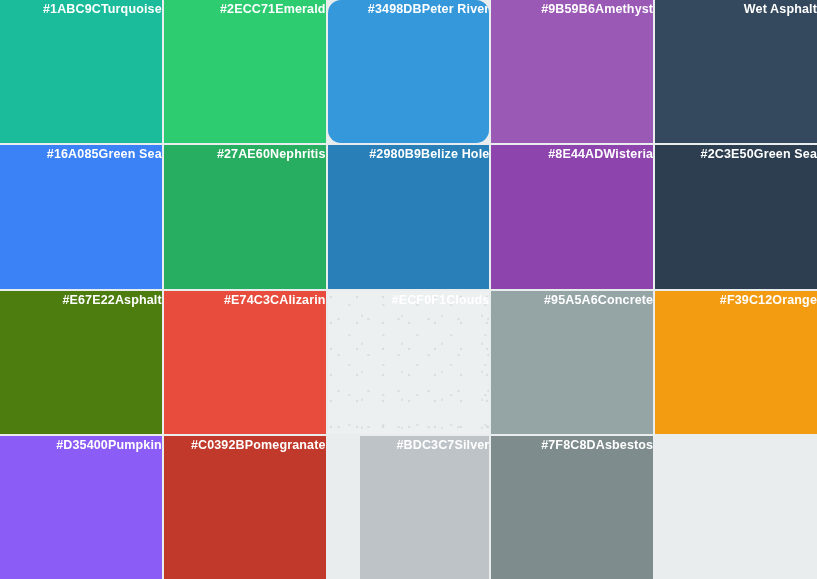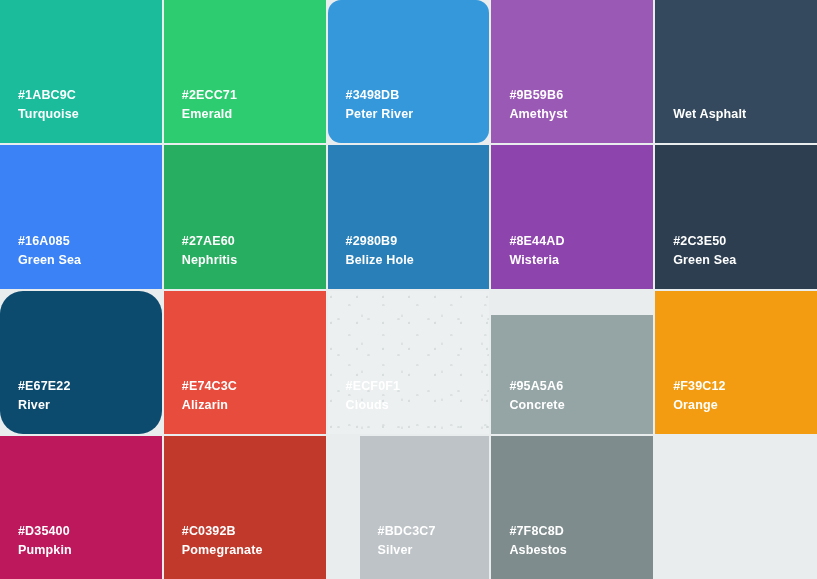"#1ABC9C" .swatch { flex-direction: column -> none; padding: 0 0 20px 18px -> 0 0 20px 26px }
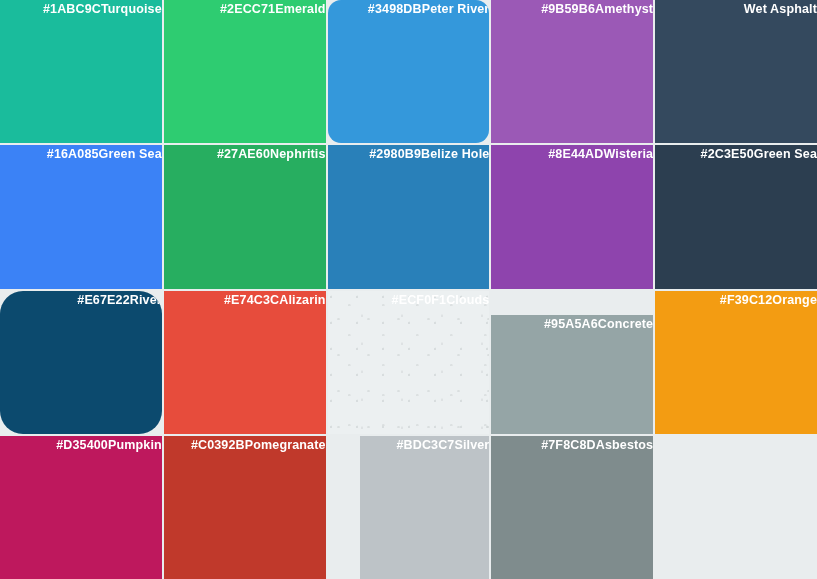"#E67E22" div.swatch { background: #0c4a6e -> #4d7c0f; border-radius: 23px -> none }
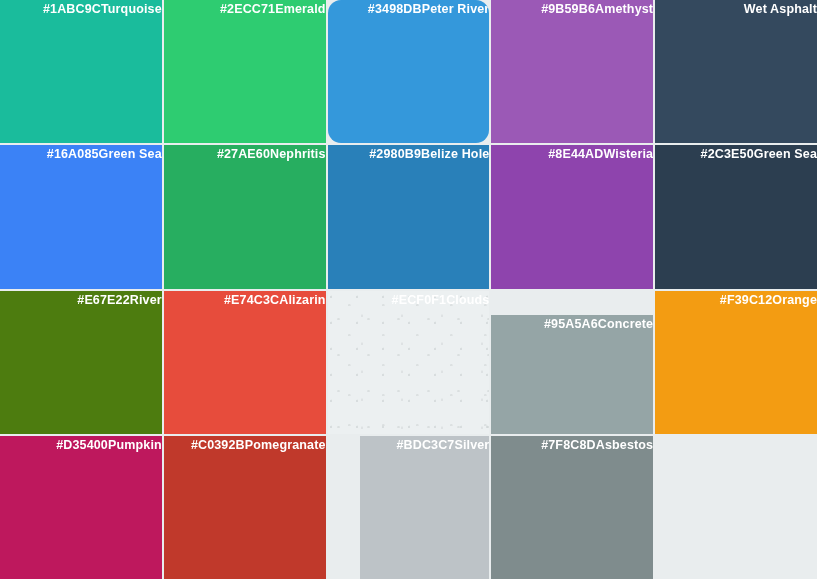"River" div.swatch-name { text: River -> Asphalt }
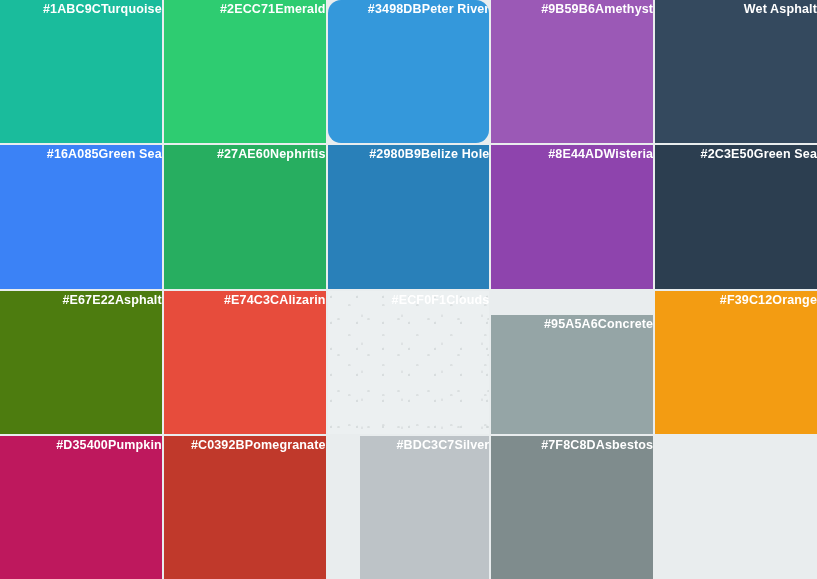"#95A5A6" div.swatch { margin-top: 24px -> none }
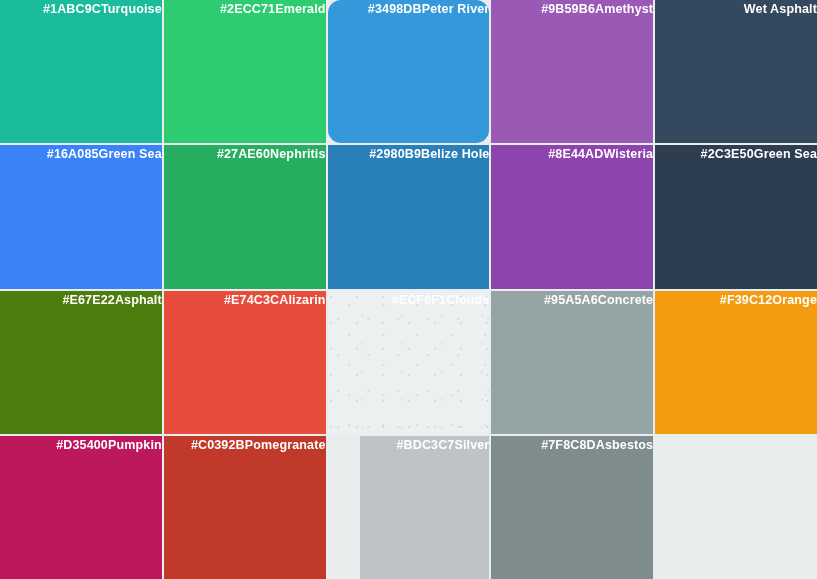"#D35400" div.swatch { background: #be185d -> #8b5cf6 }
